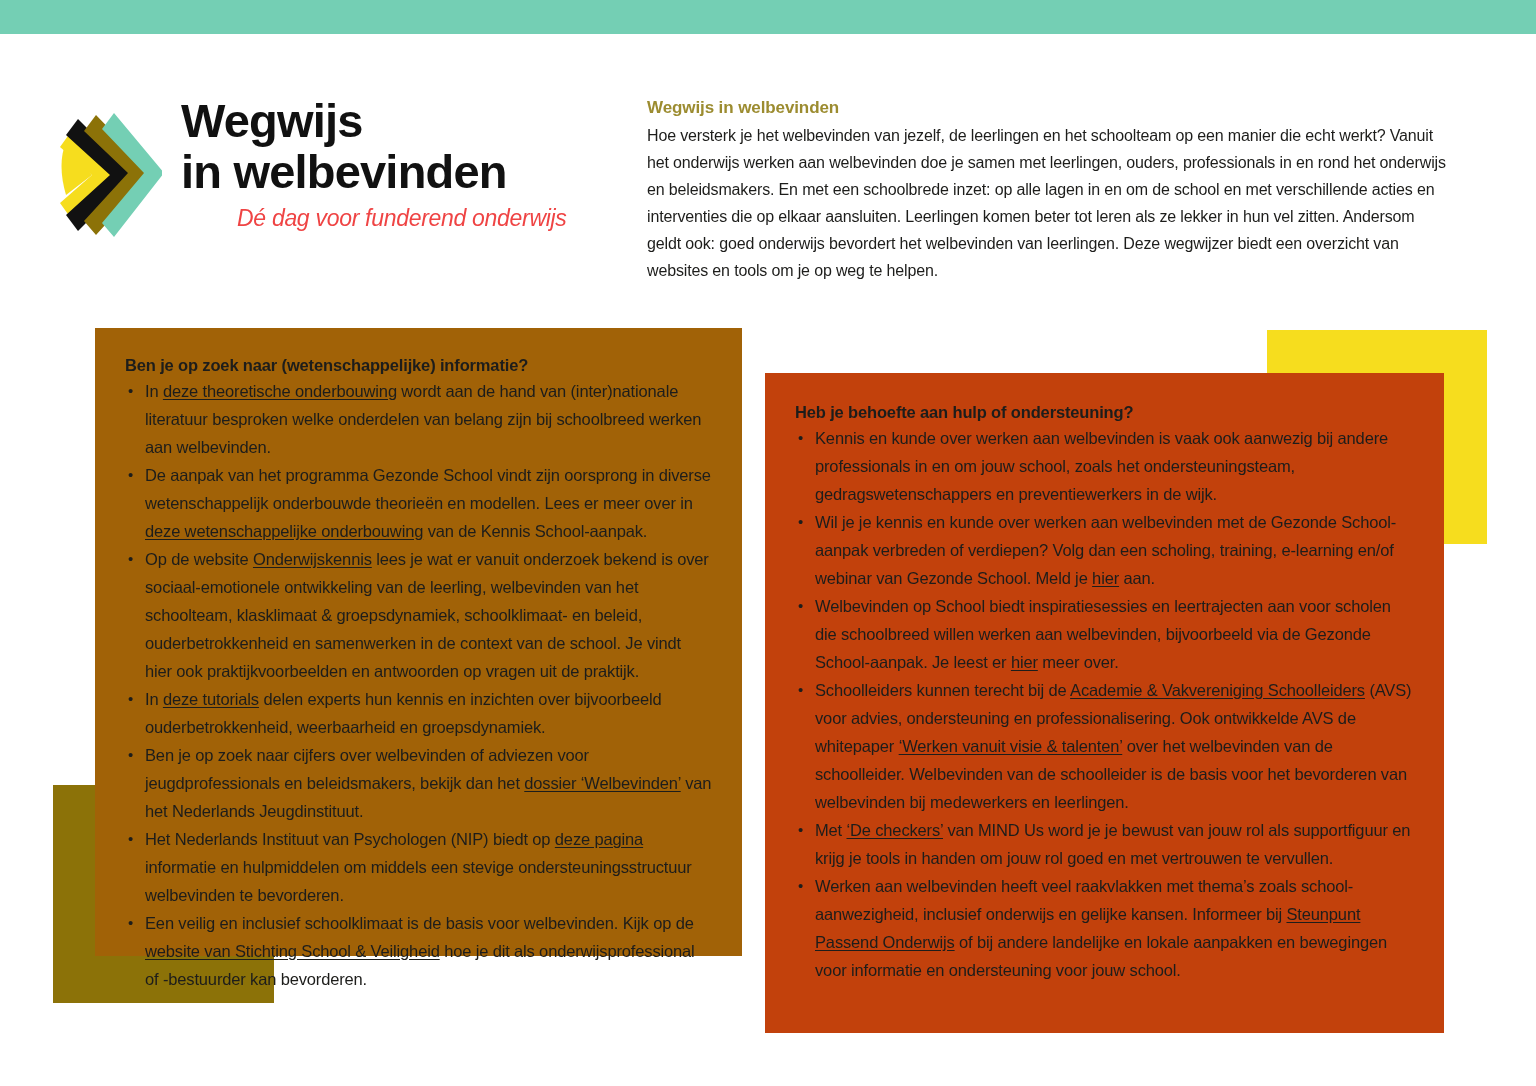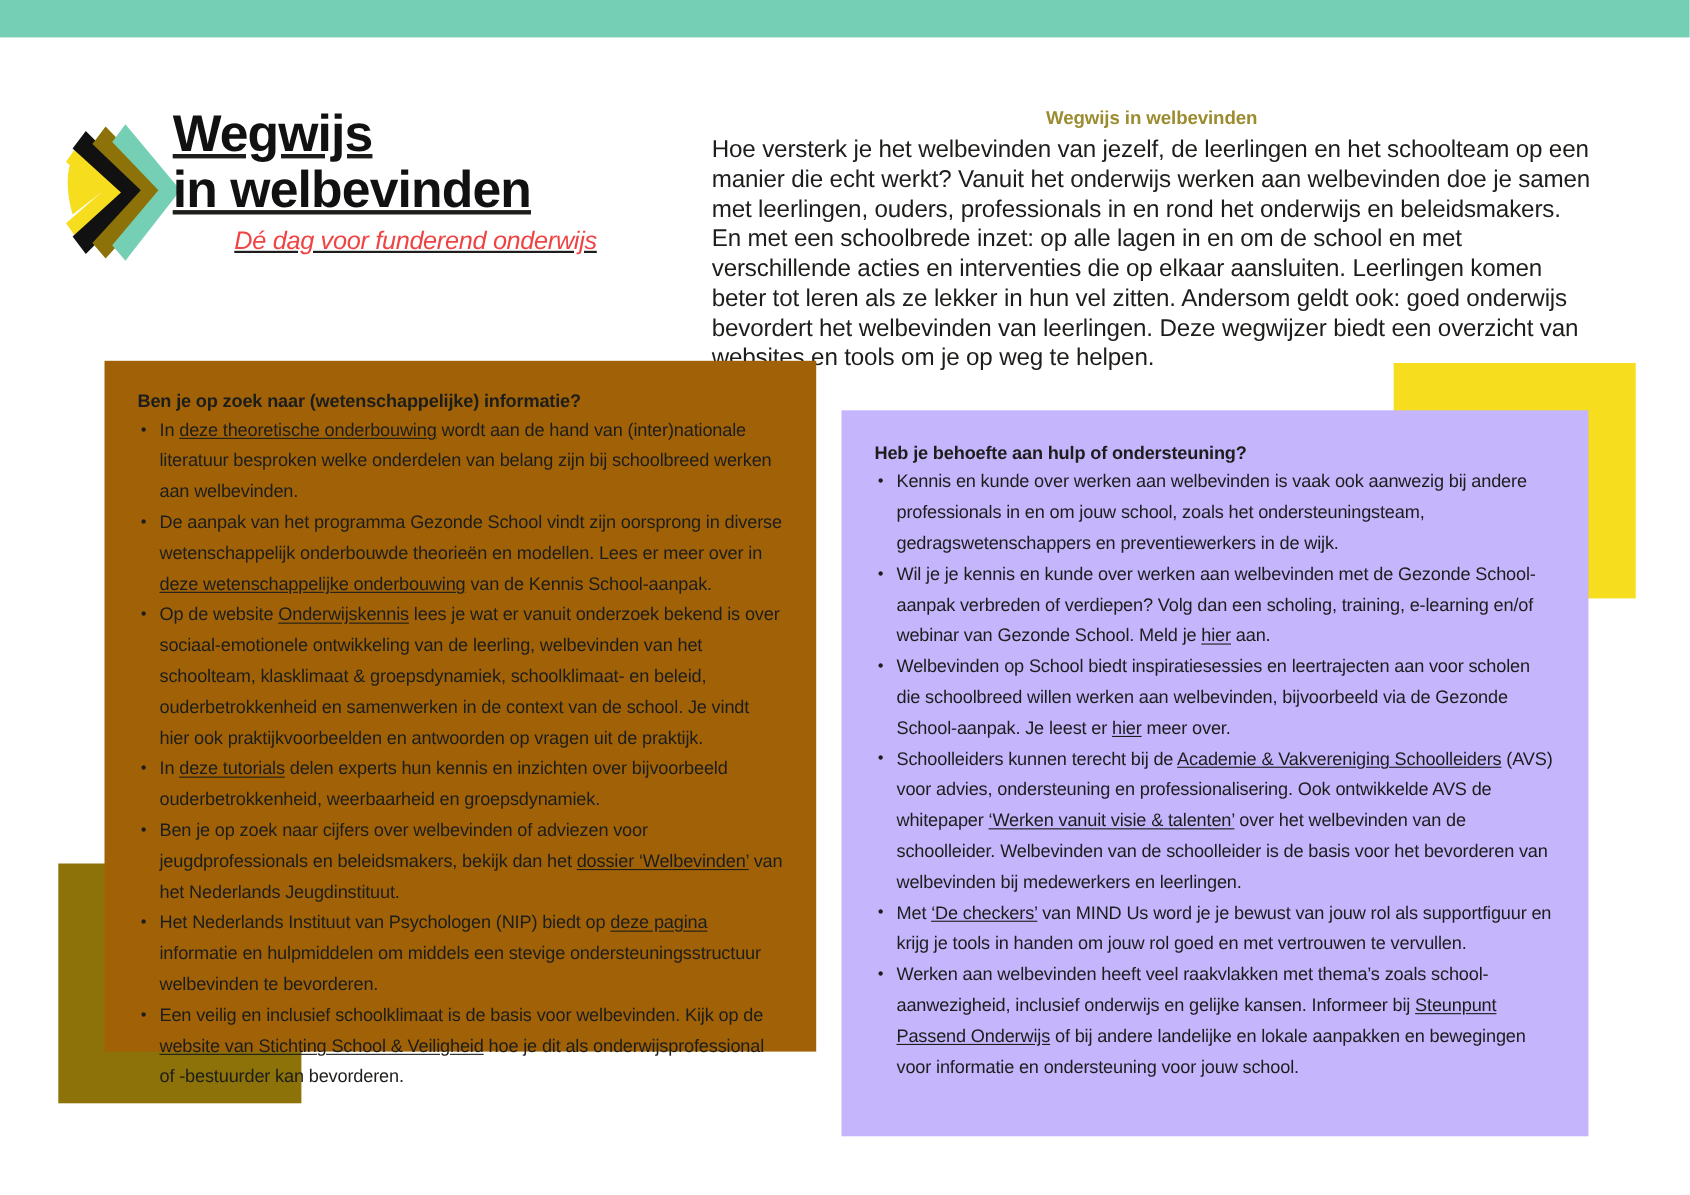"Wegwijs" .logo-text { left: 105px -> 129px; text-decoration: underline -> none }
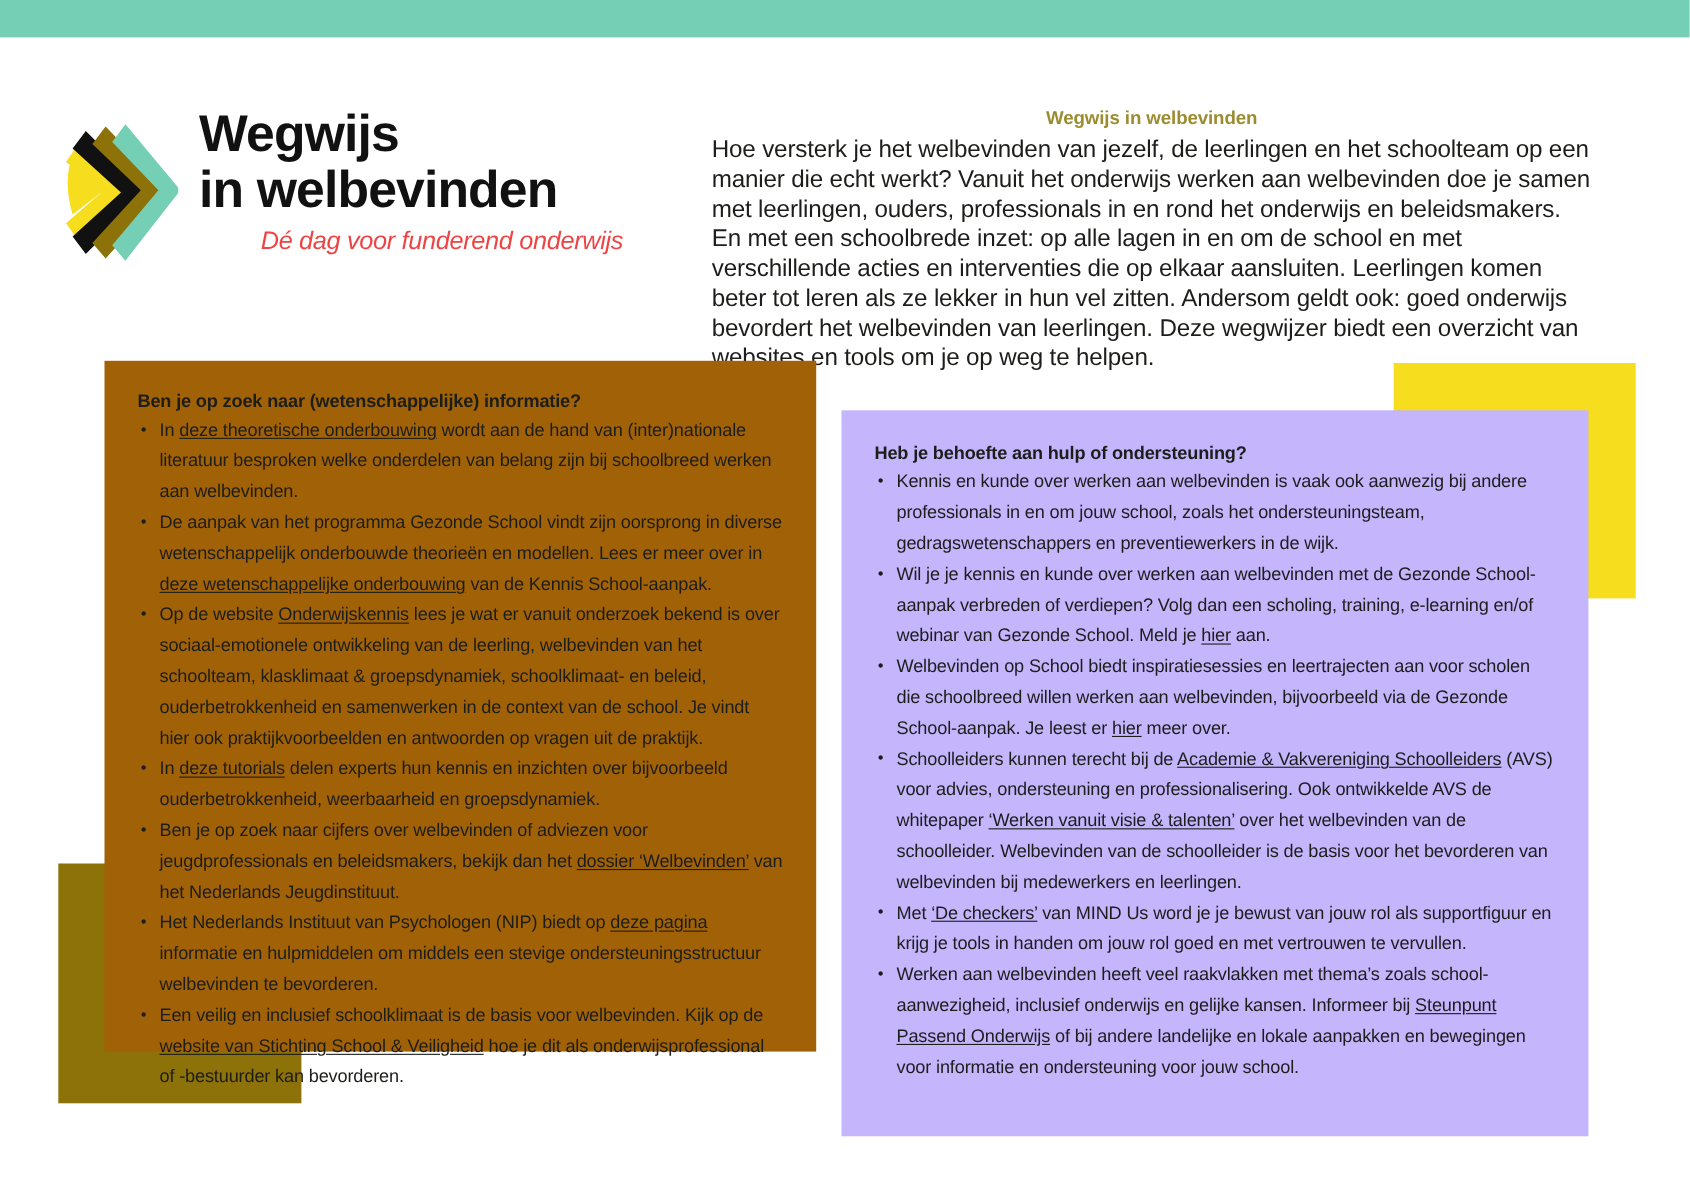"Wegwijs in welbevinden" .intro-title { text-align: center -> none }
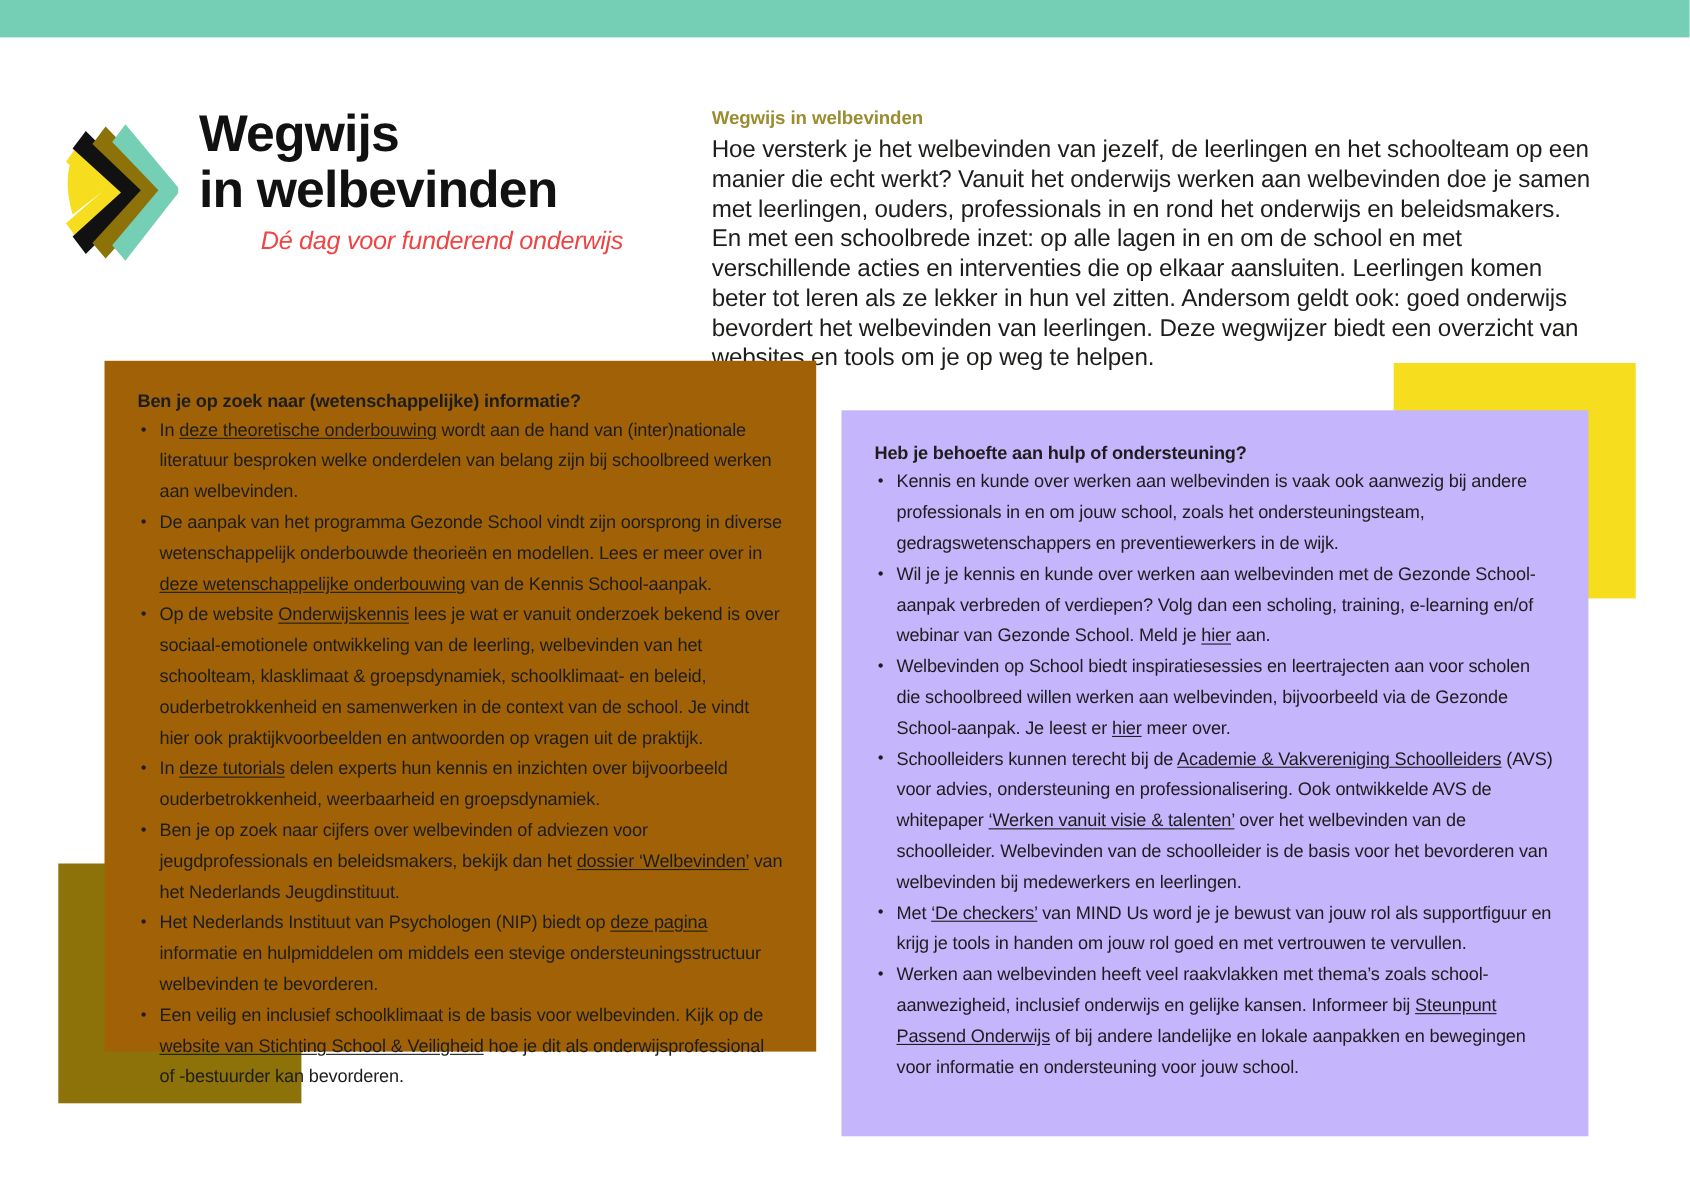"Hoe versterk je het welbevinden" .intro-body { font-size: 22px -> 16px }
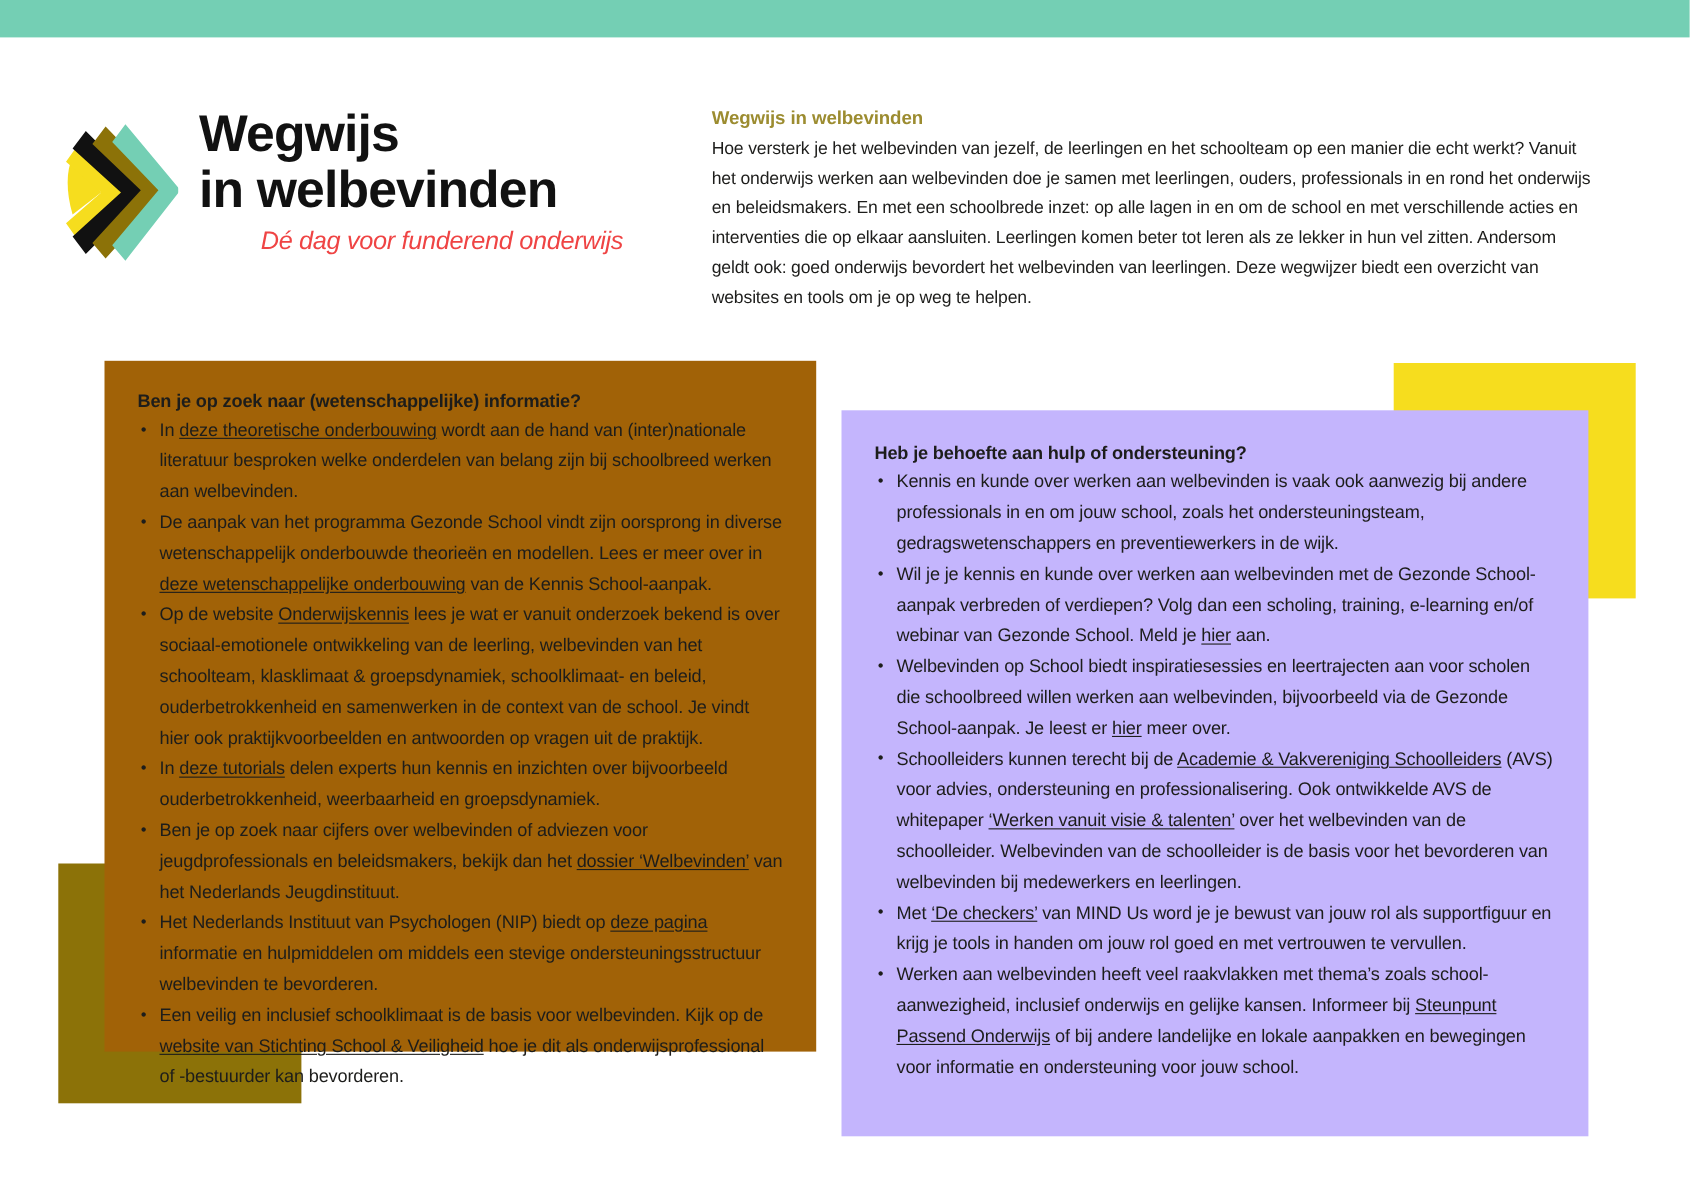"Heb je behoefte aan hulp" .panel-green { background: #c4b5fd -> #c2410c }
